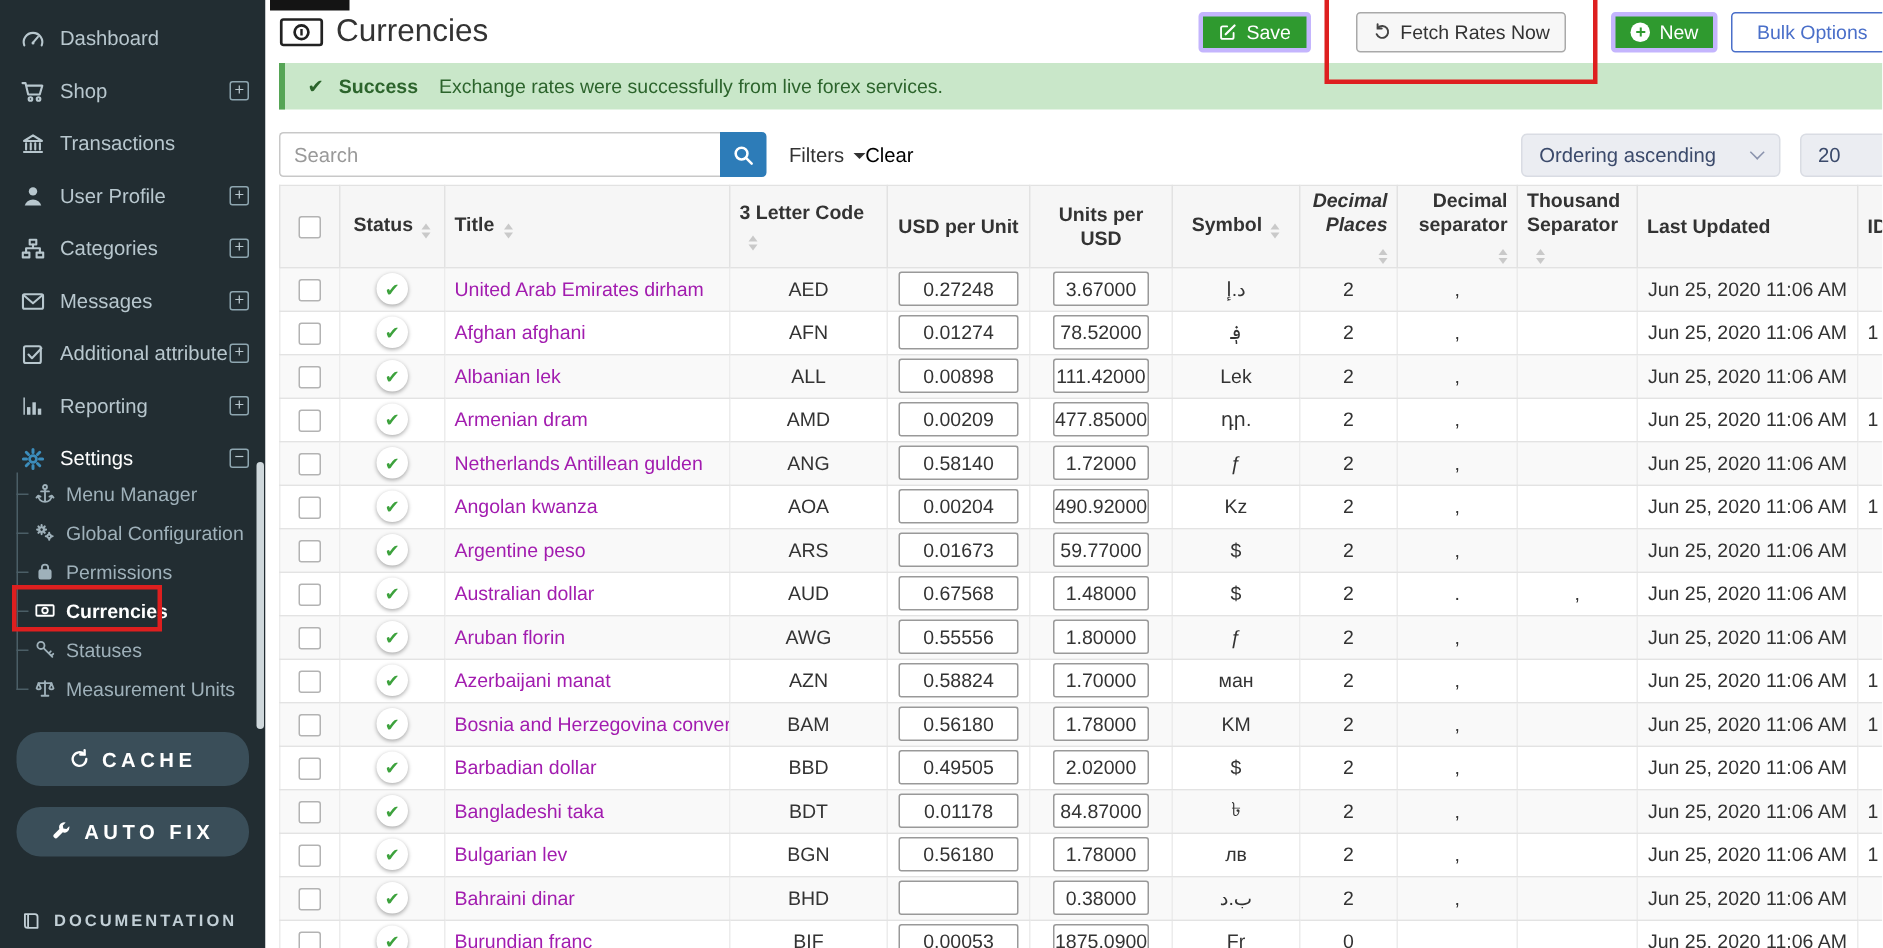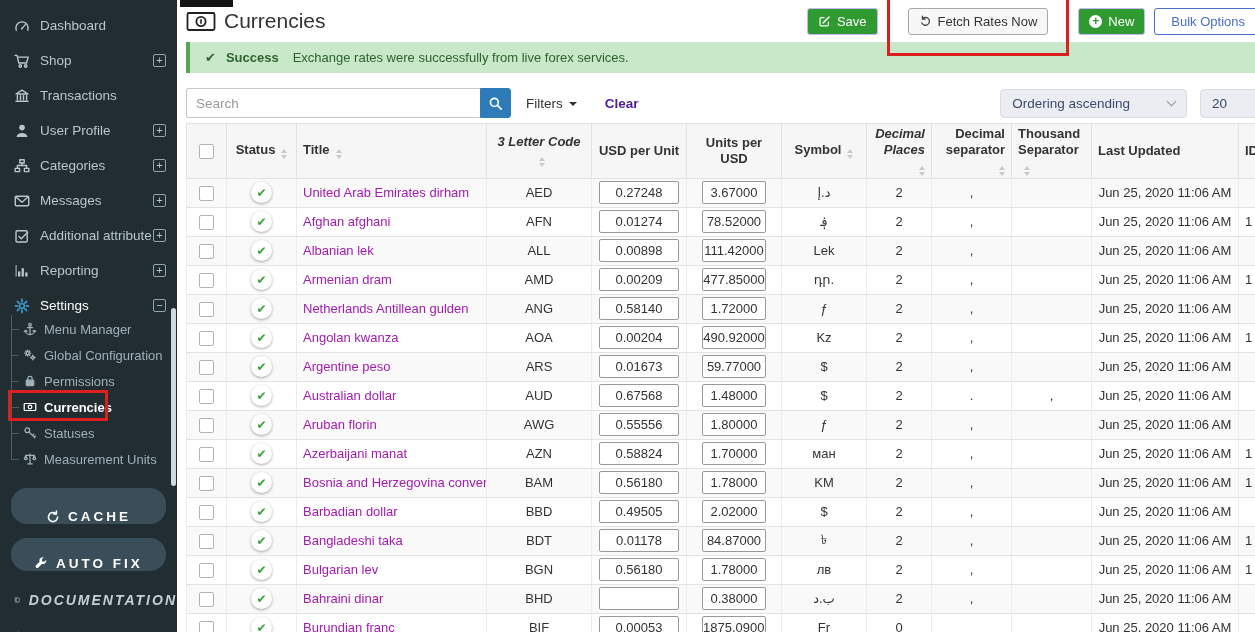"Save" .btn-green { border: 1px solid #c4b5fd -> 3px solid #c4b5fd }
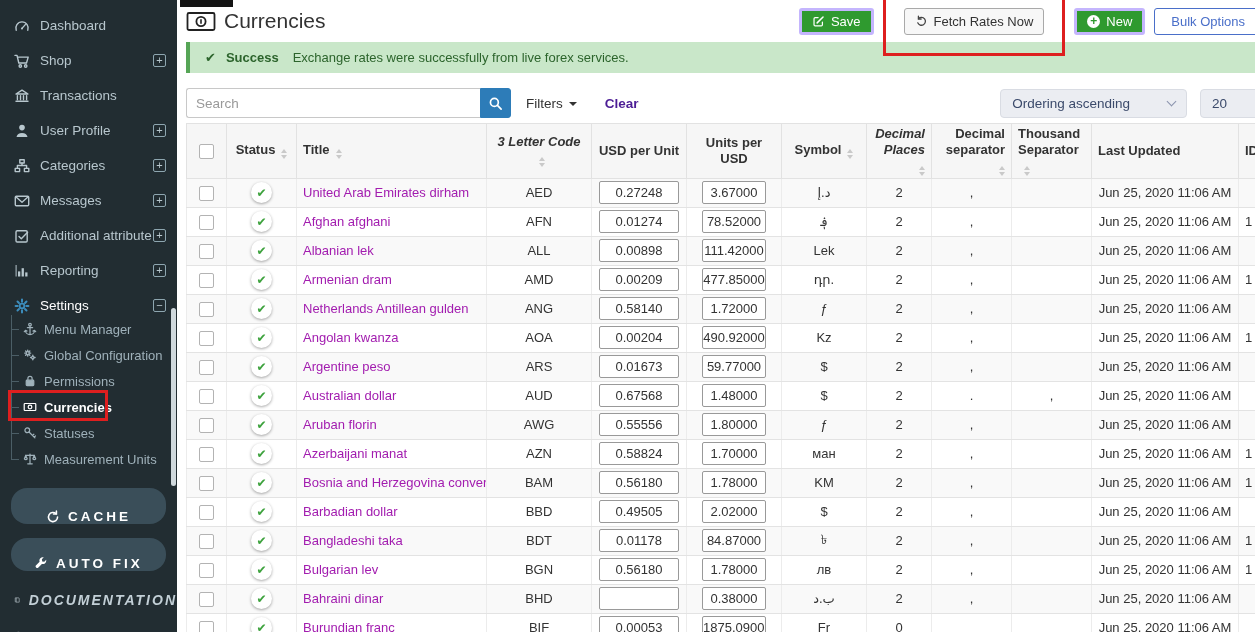"Clear" .clear { color: #4c1d95 -> #000000; font-weight: bold -> none; margin-left: 28px -> none }
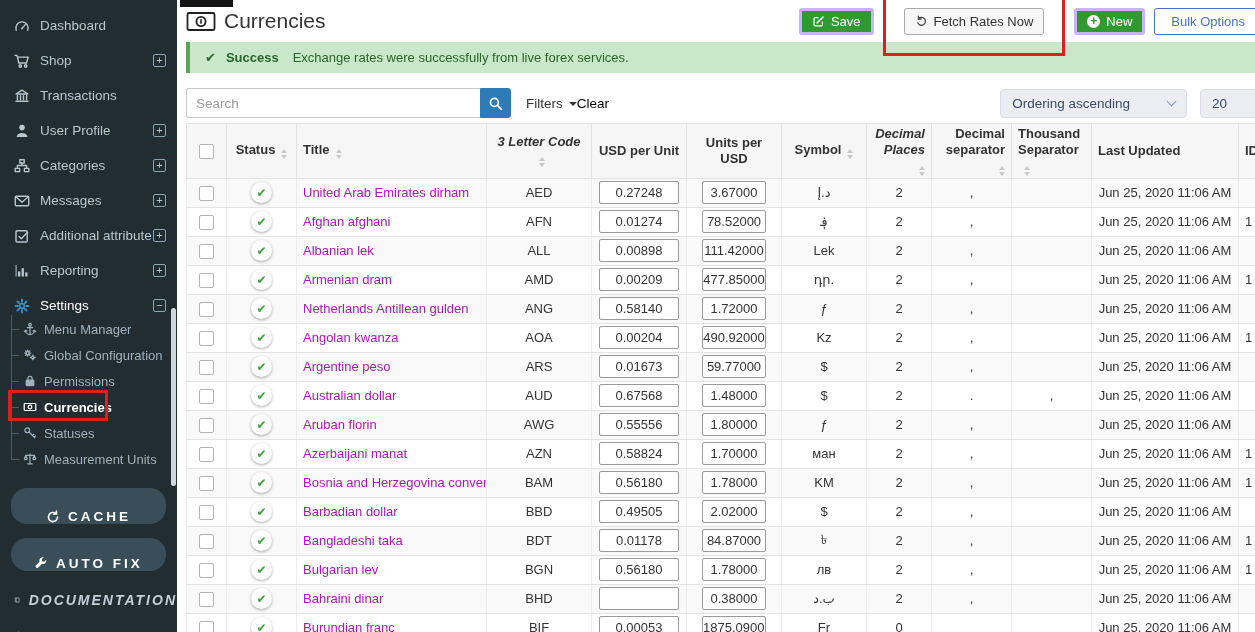"Ordering ascending" .select { gap: 14px -> none }
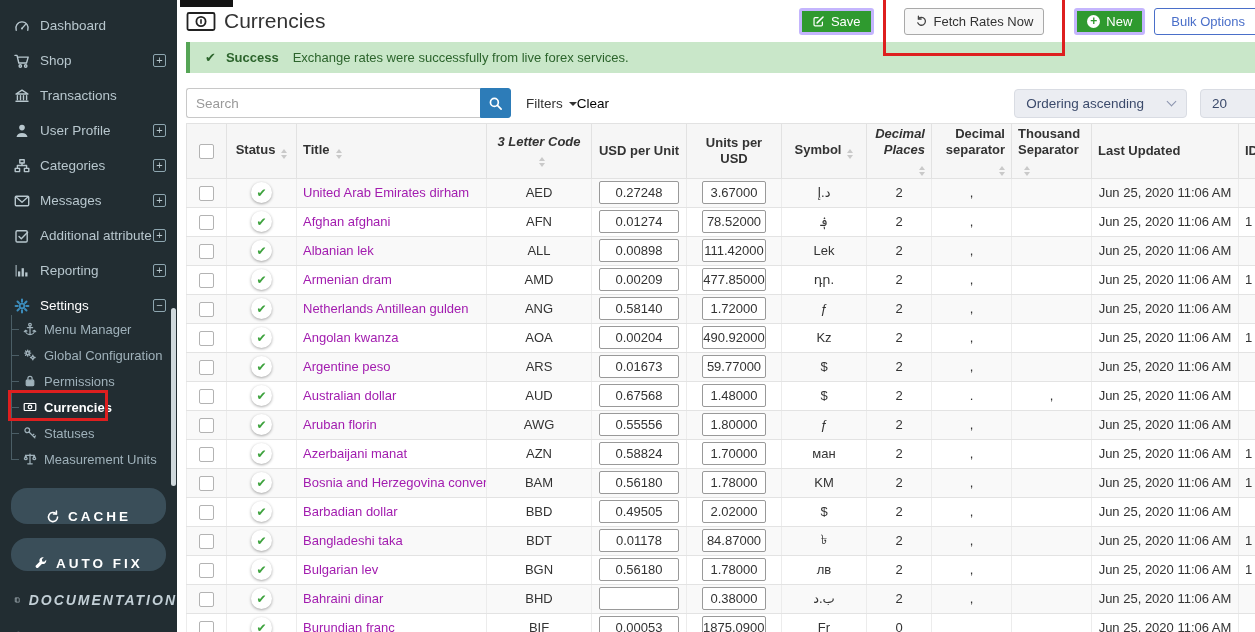"3 Letter Code" th { font-style: italic -> none; text-align: center -> left }
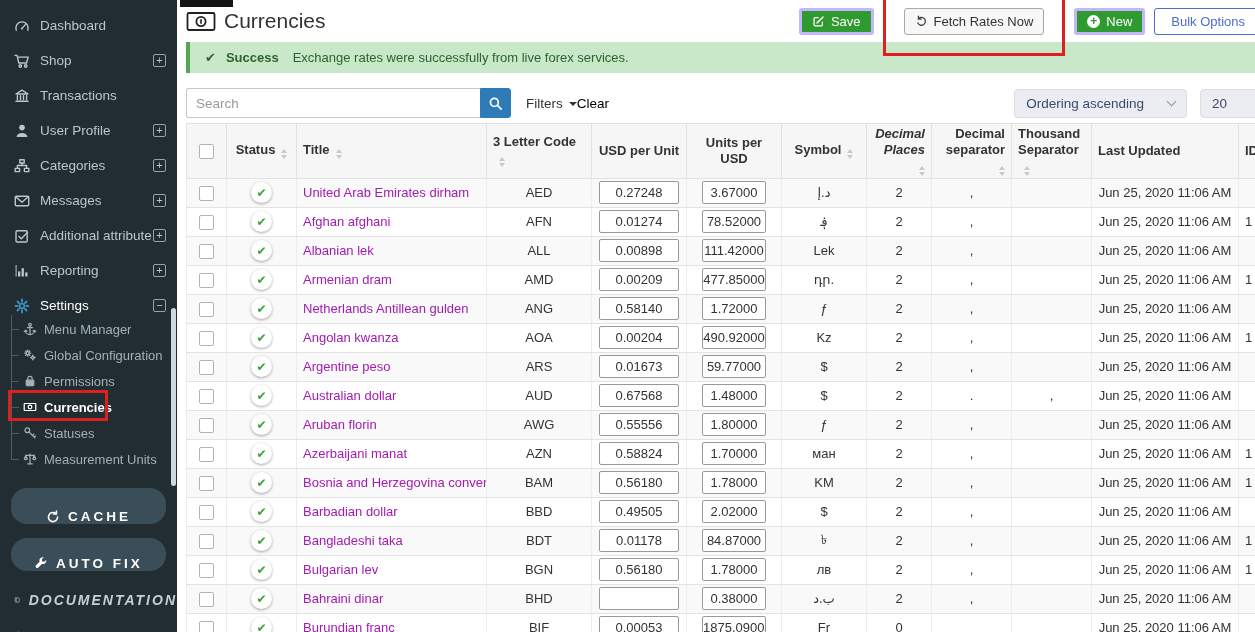"CACHE" .side-btn { align-items: flex-end -> center }
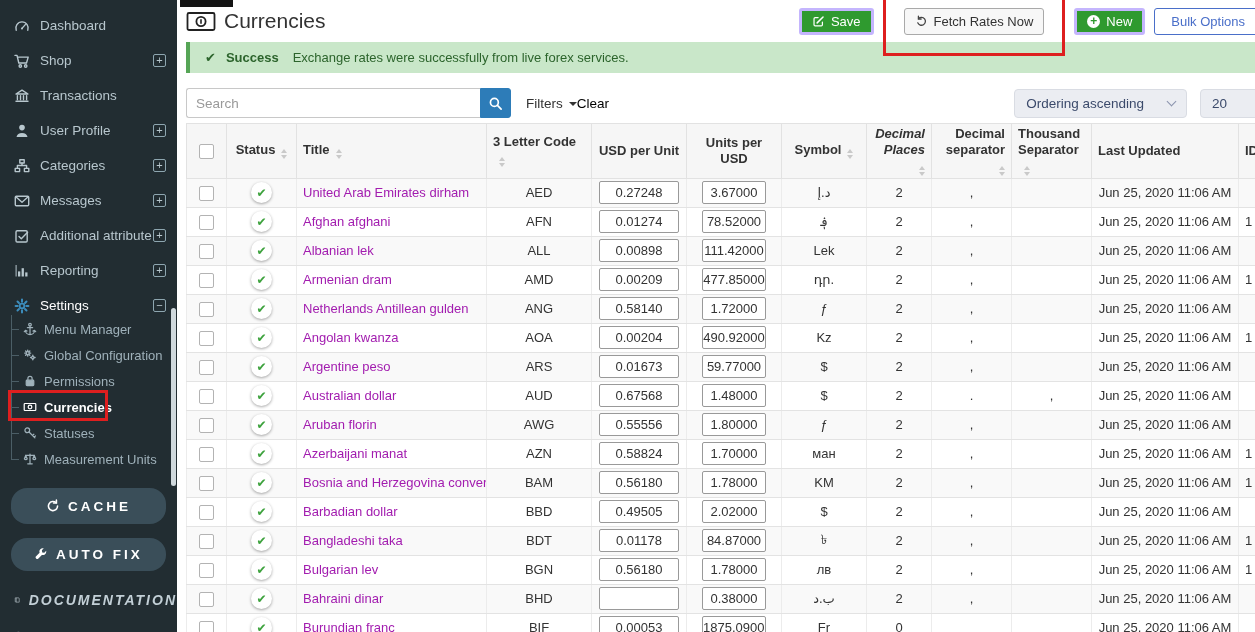"DOCUMENTATION" .side-link { font-size: 14px -> 11px; font-style: italic -> none; margin: 21px 0 0 14px -> 36px 0 0 14px }
